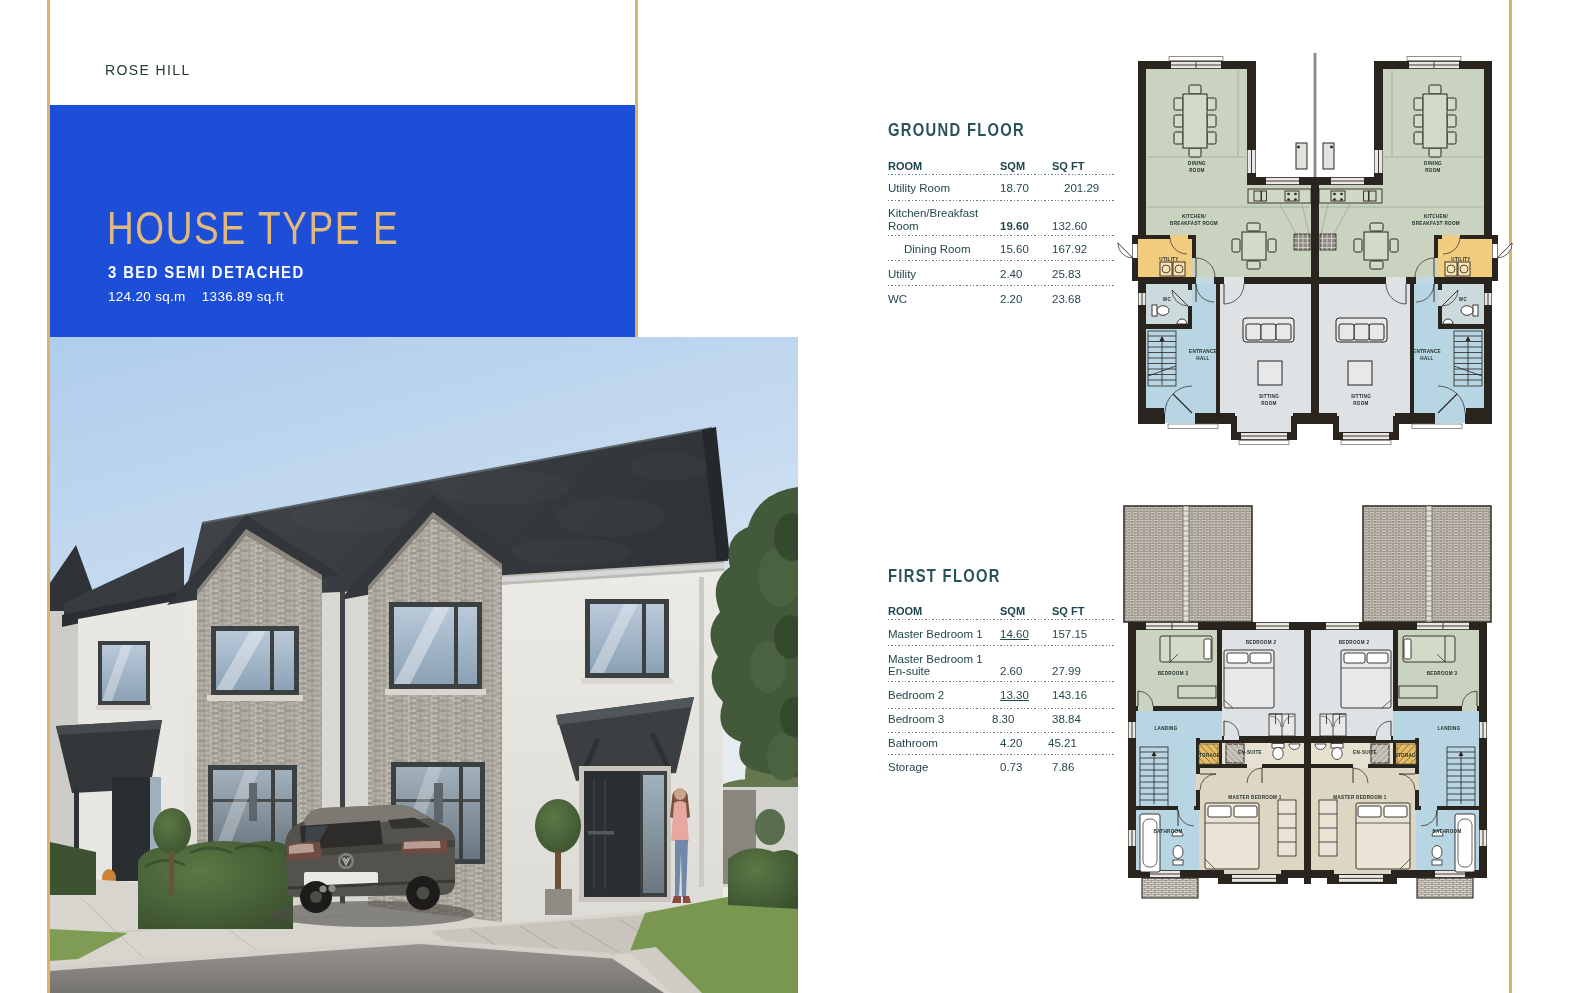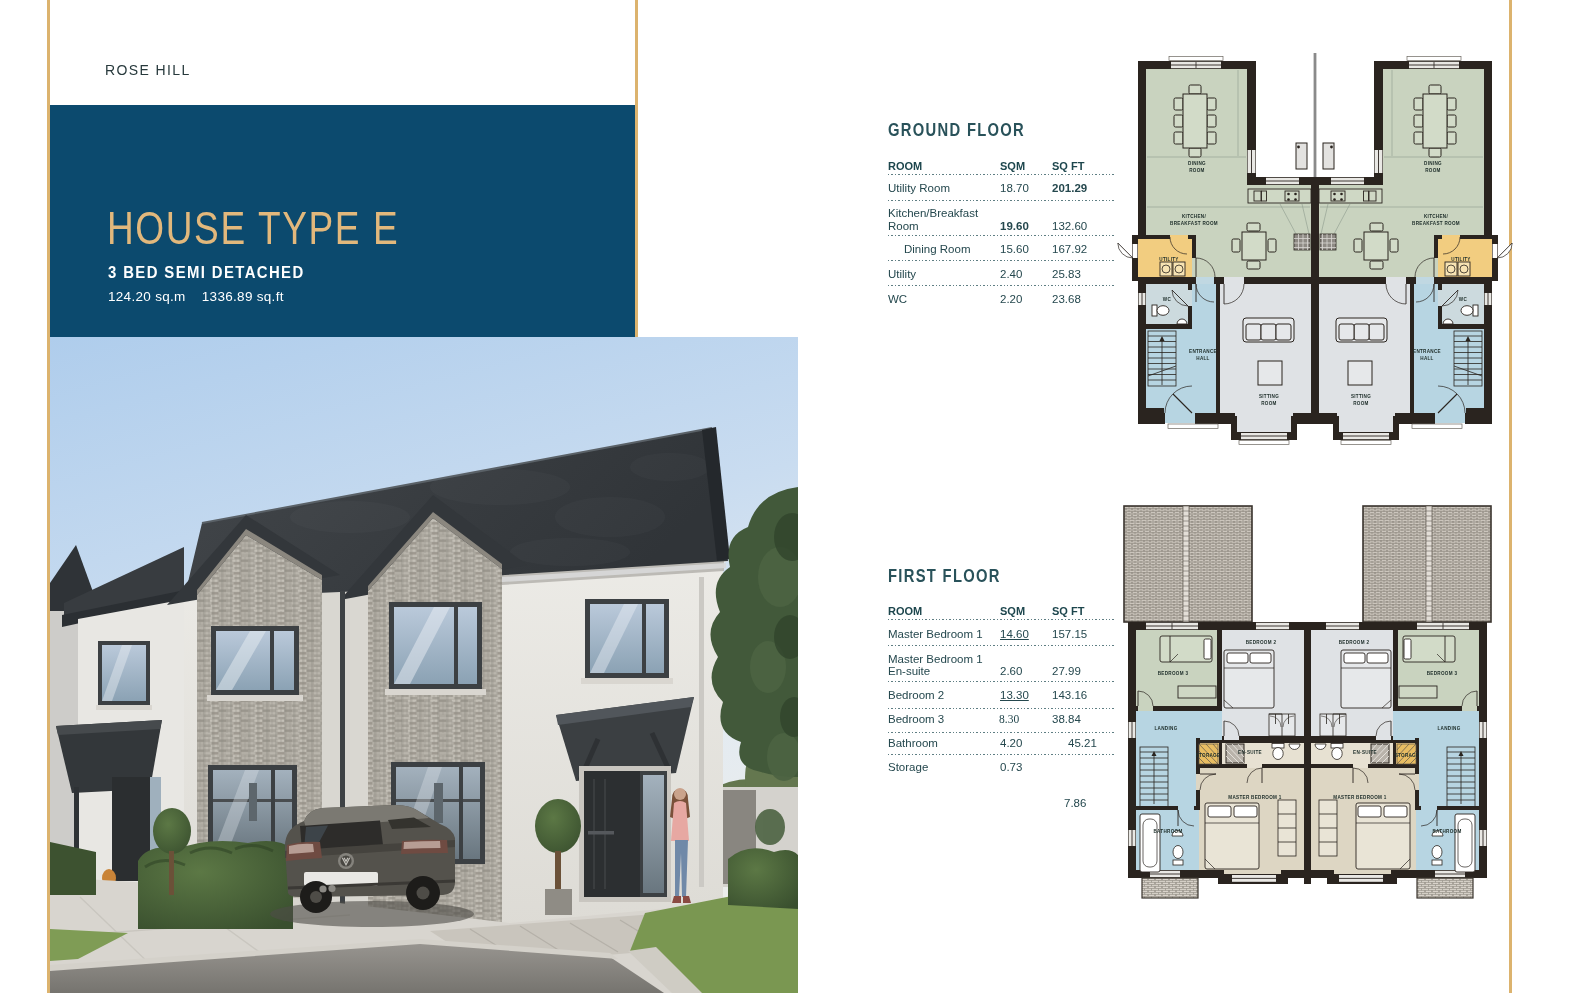"201.29" span.abs { font-weight: bold -> none; left: 164px -> 176px }
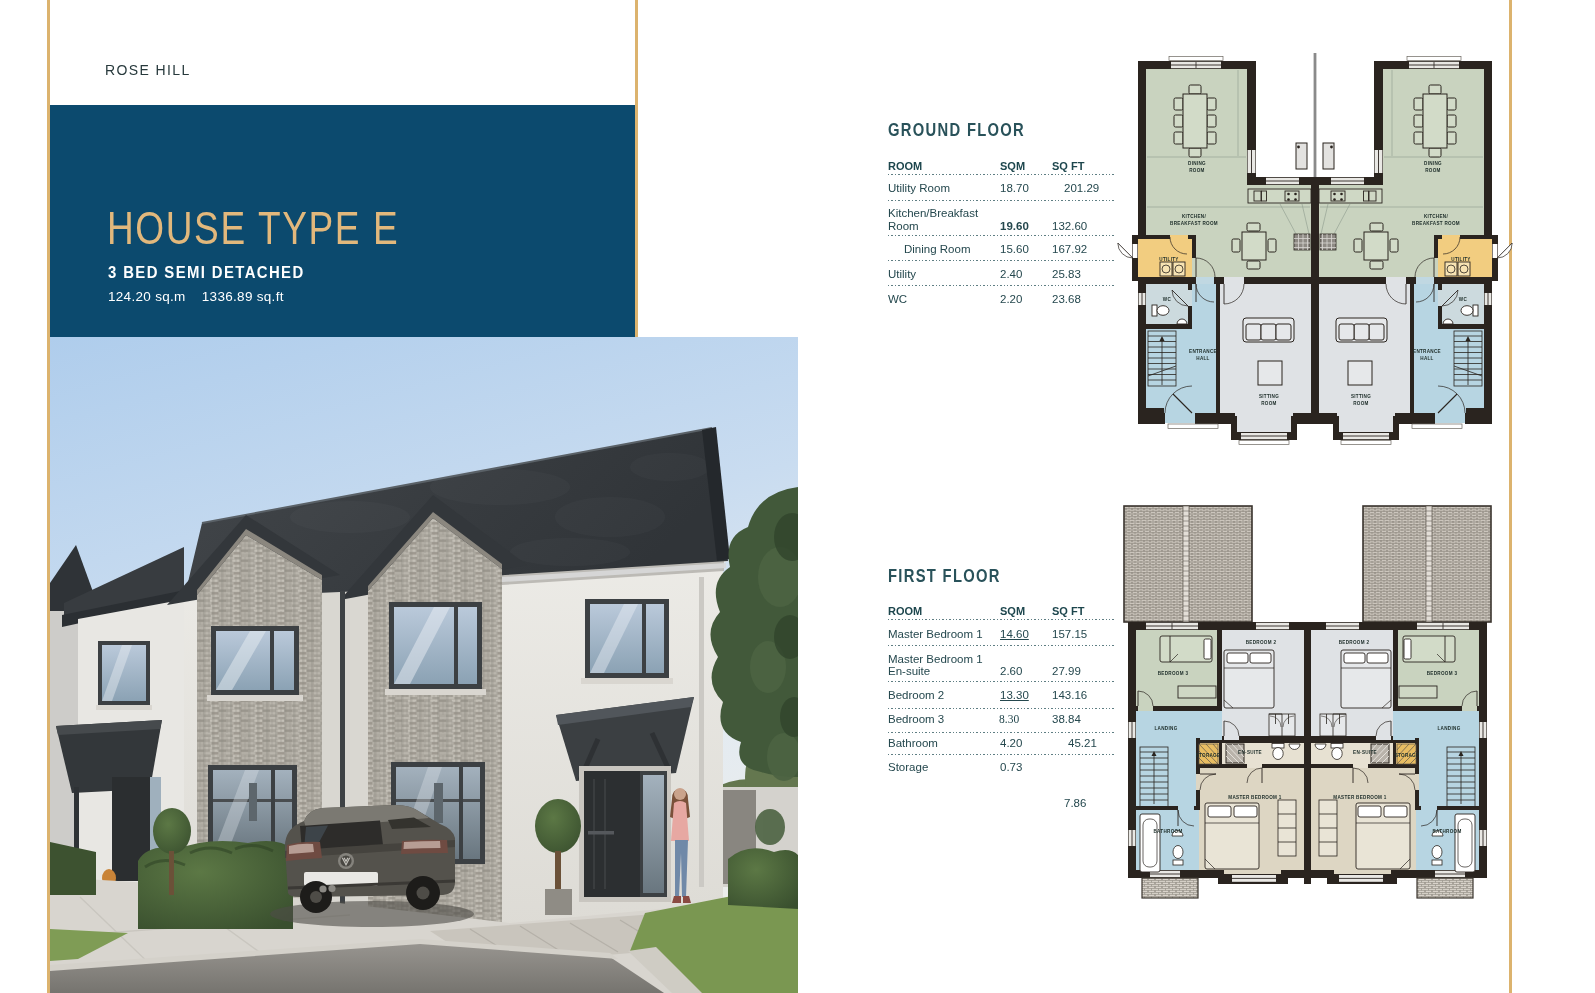"HOUSE TYPE E" div.abs { background: #0c4a6e -> #1d4ed8 }
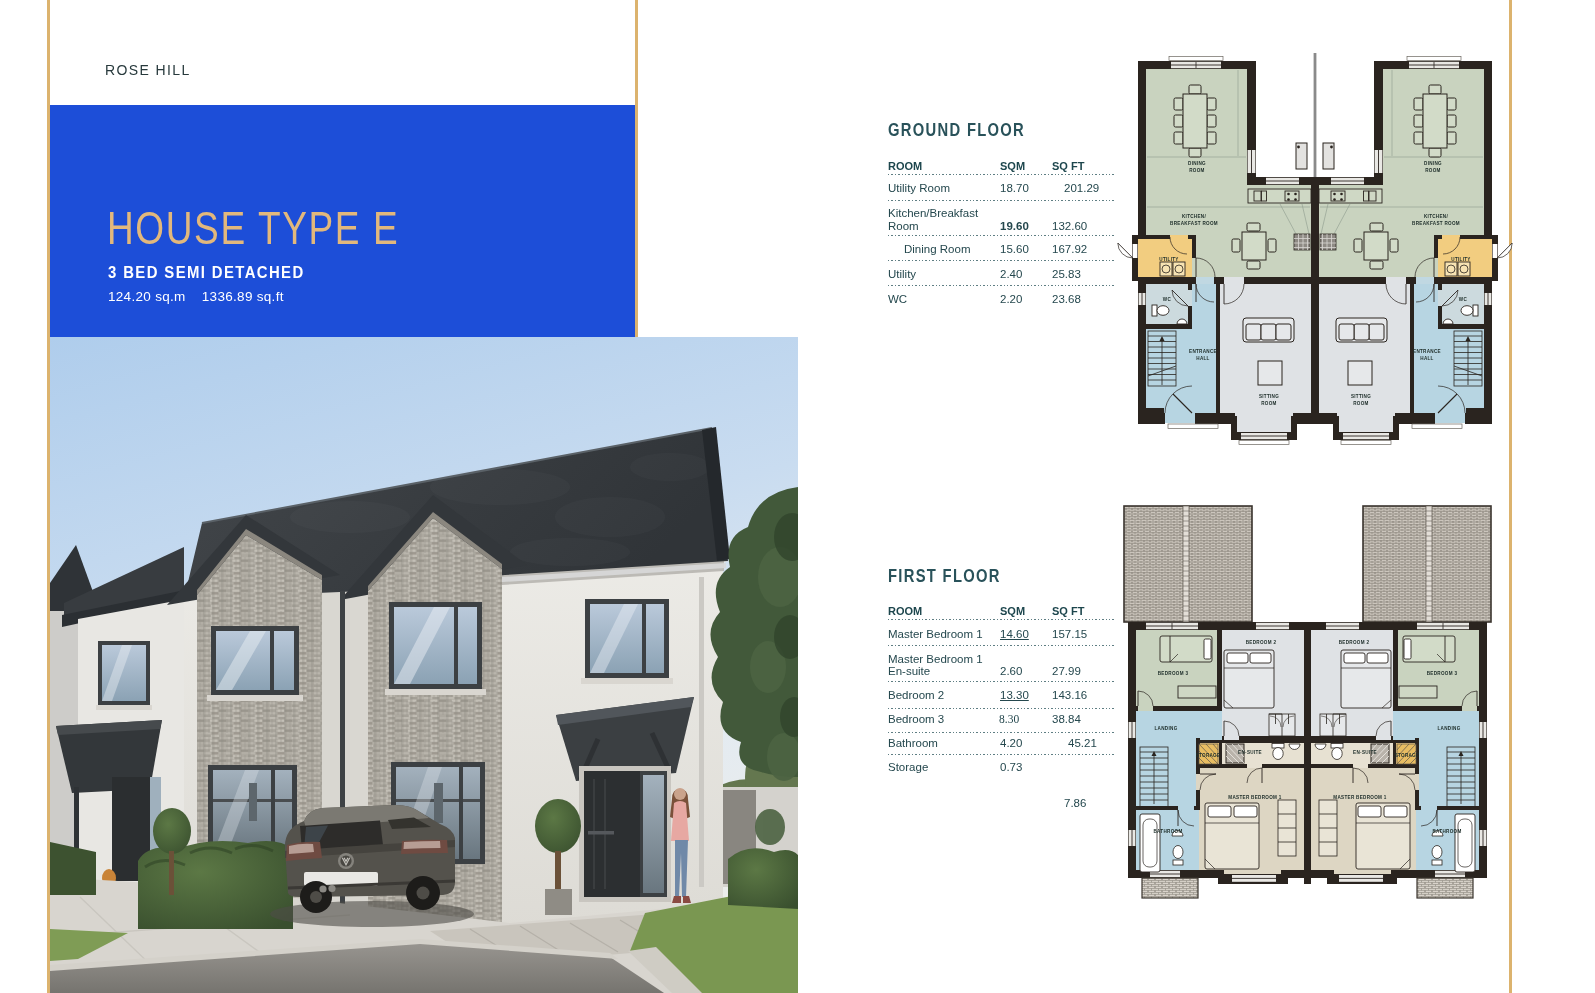"8.30" span.abs { font-family: Liberation Serif, serif -> none; left: 111px -> 104px }
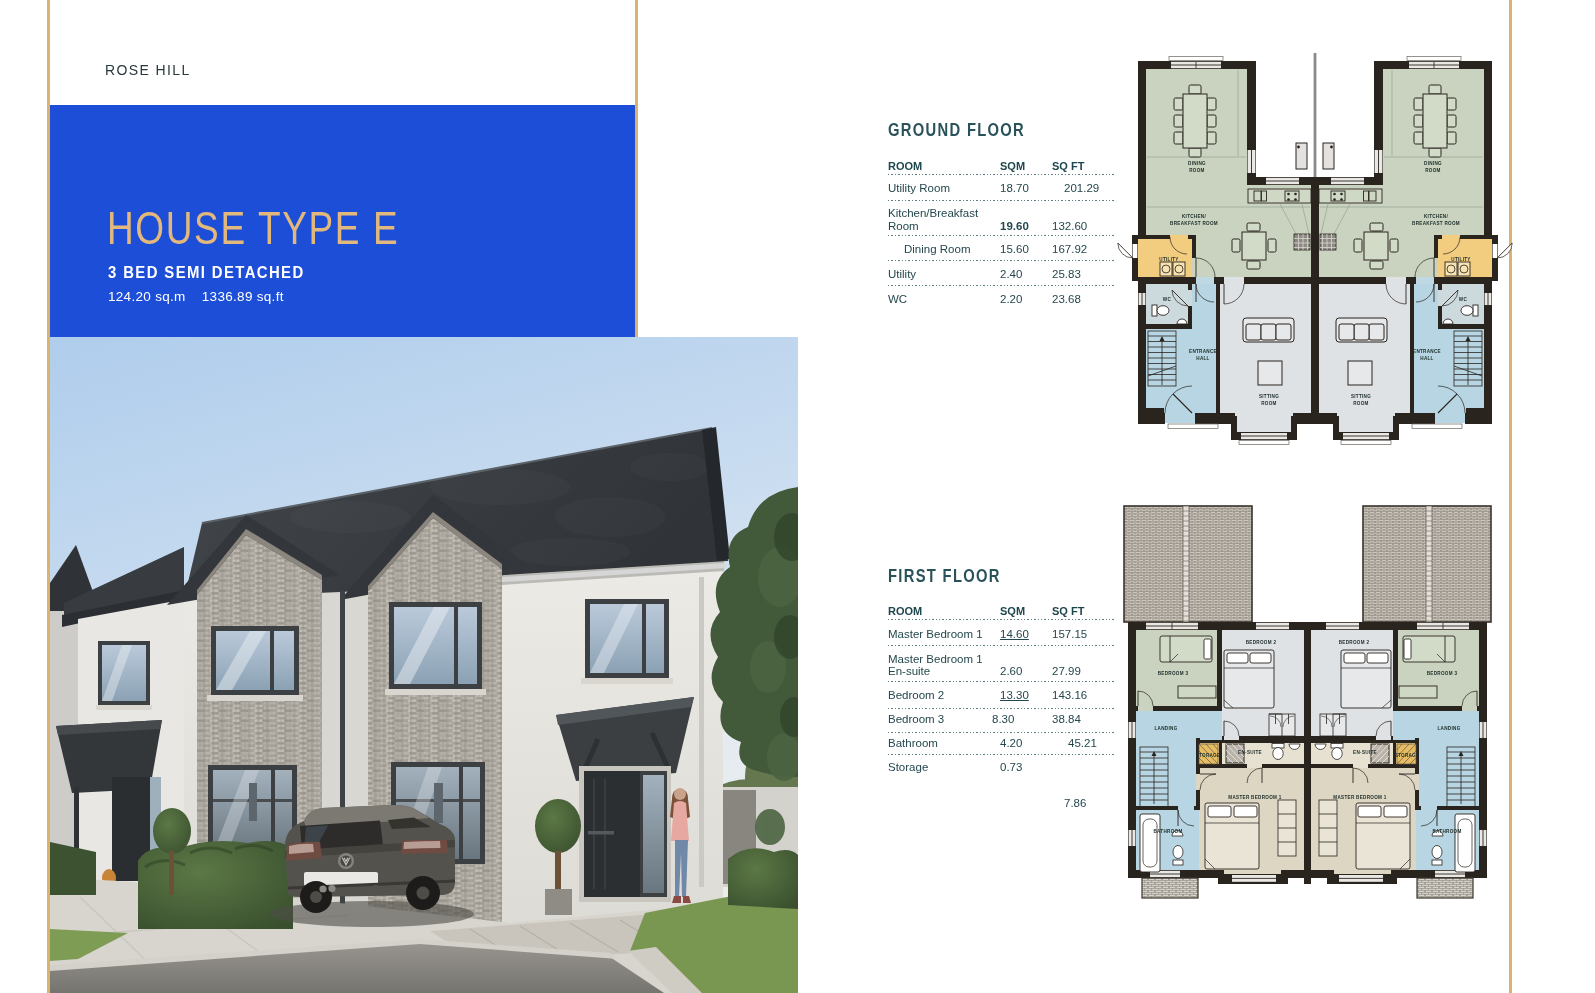"45.21" span.abs { left: 180px -> 160px }
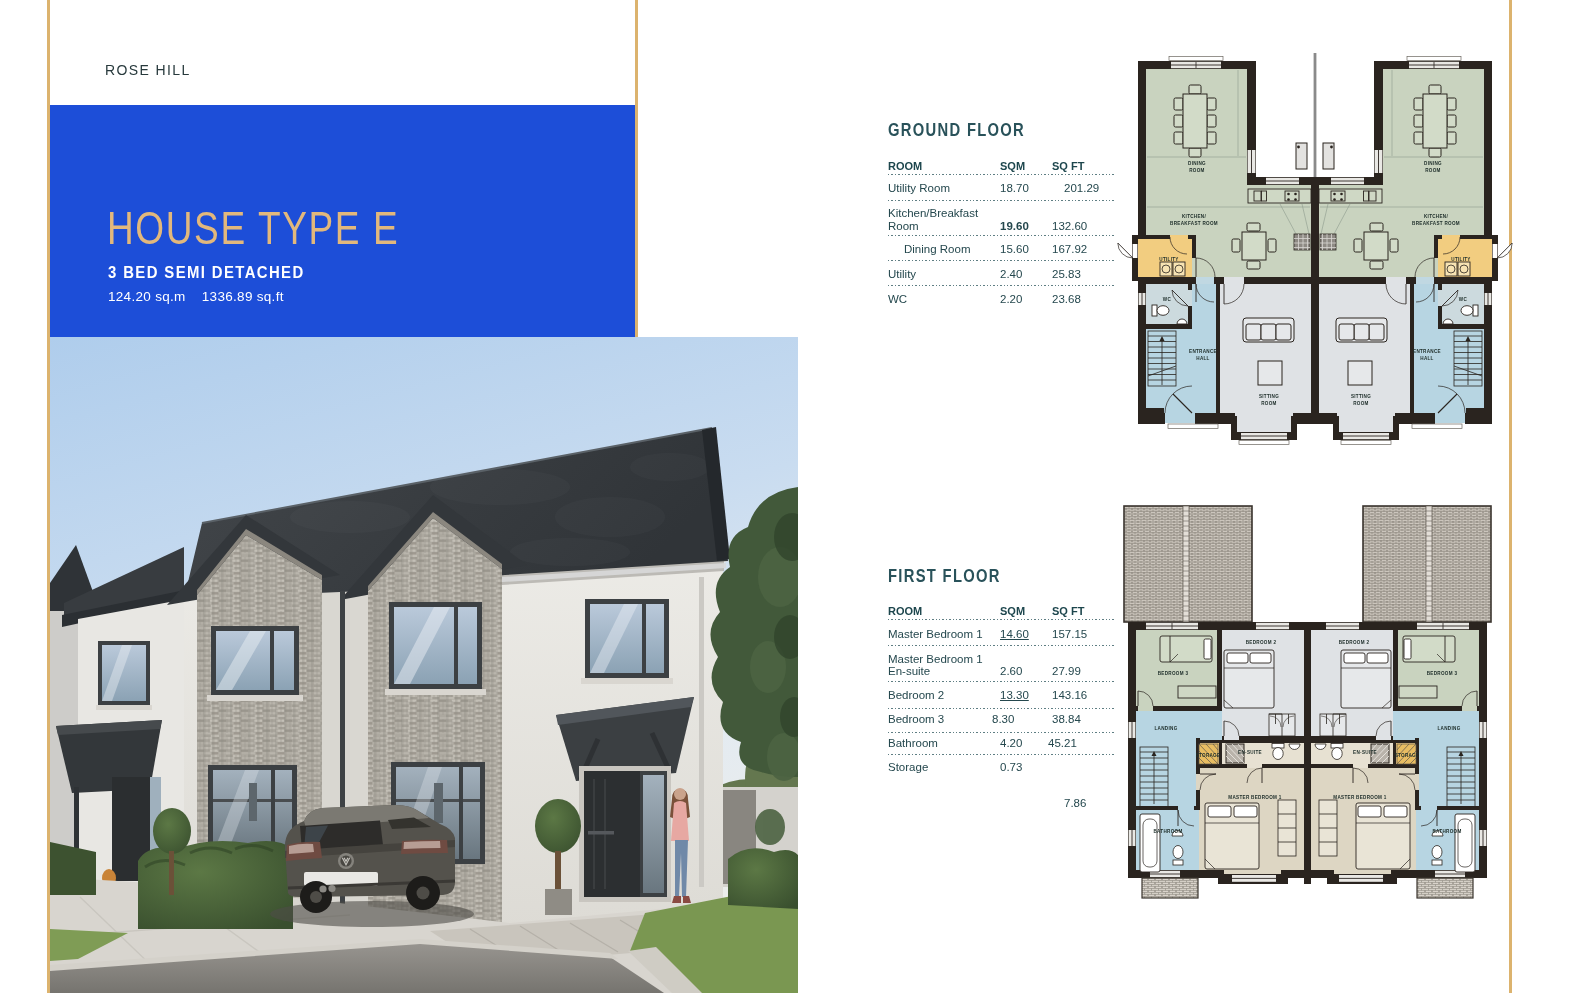"7.86" span.abs { left: 176px -> 164px; margin-top: 36px -> none }
